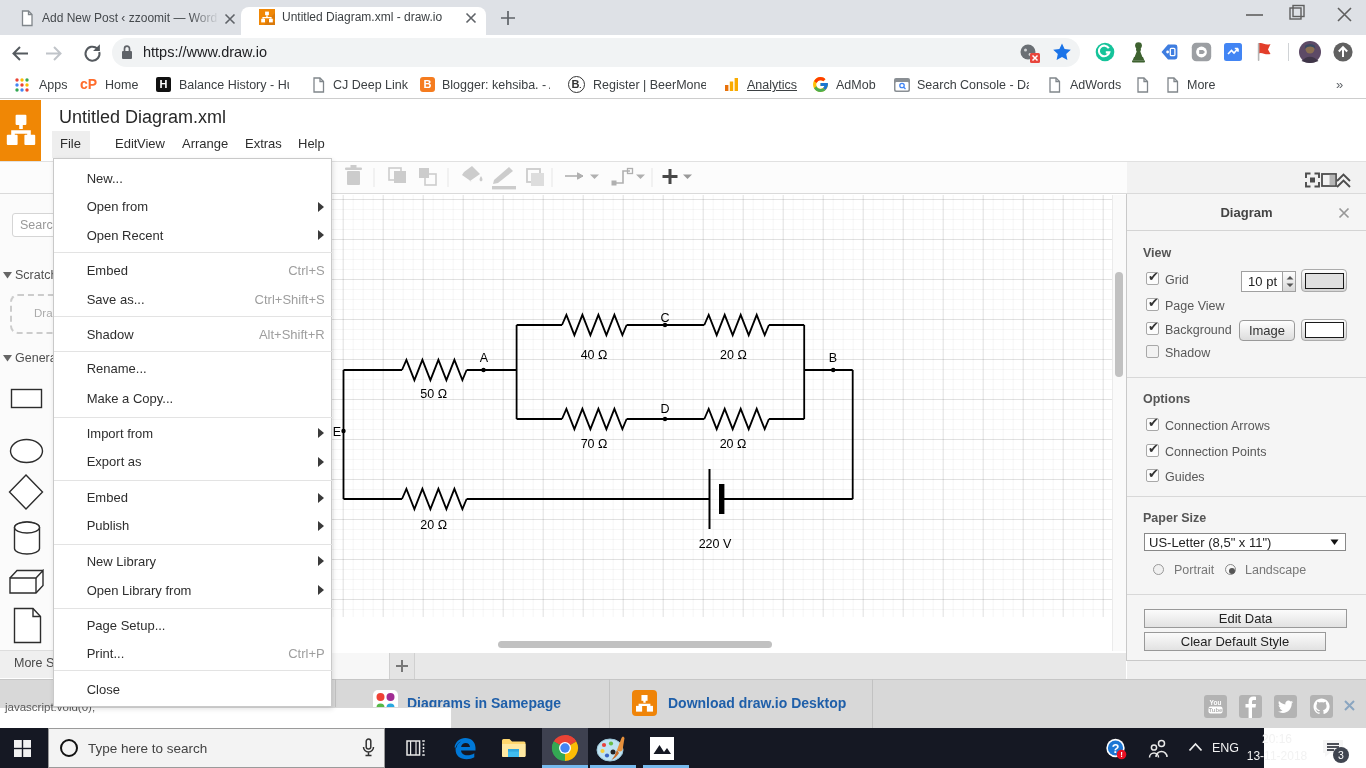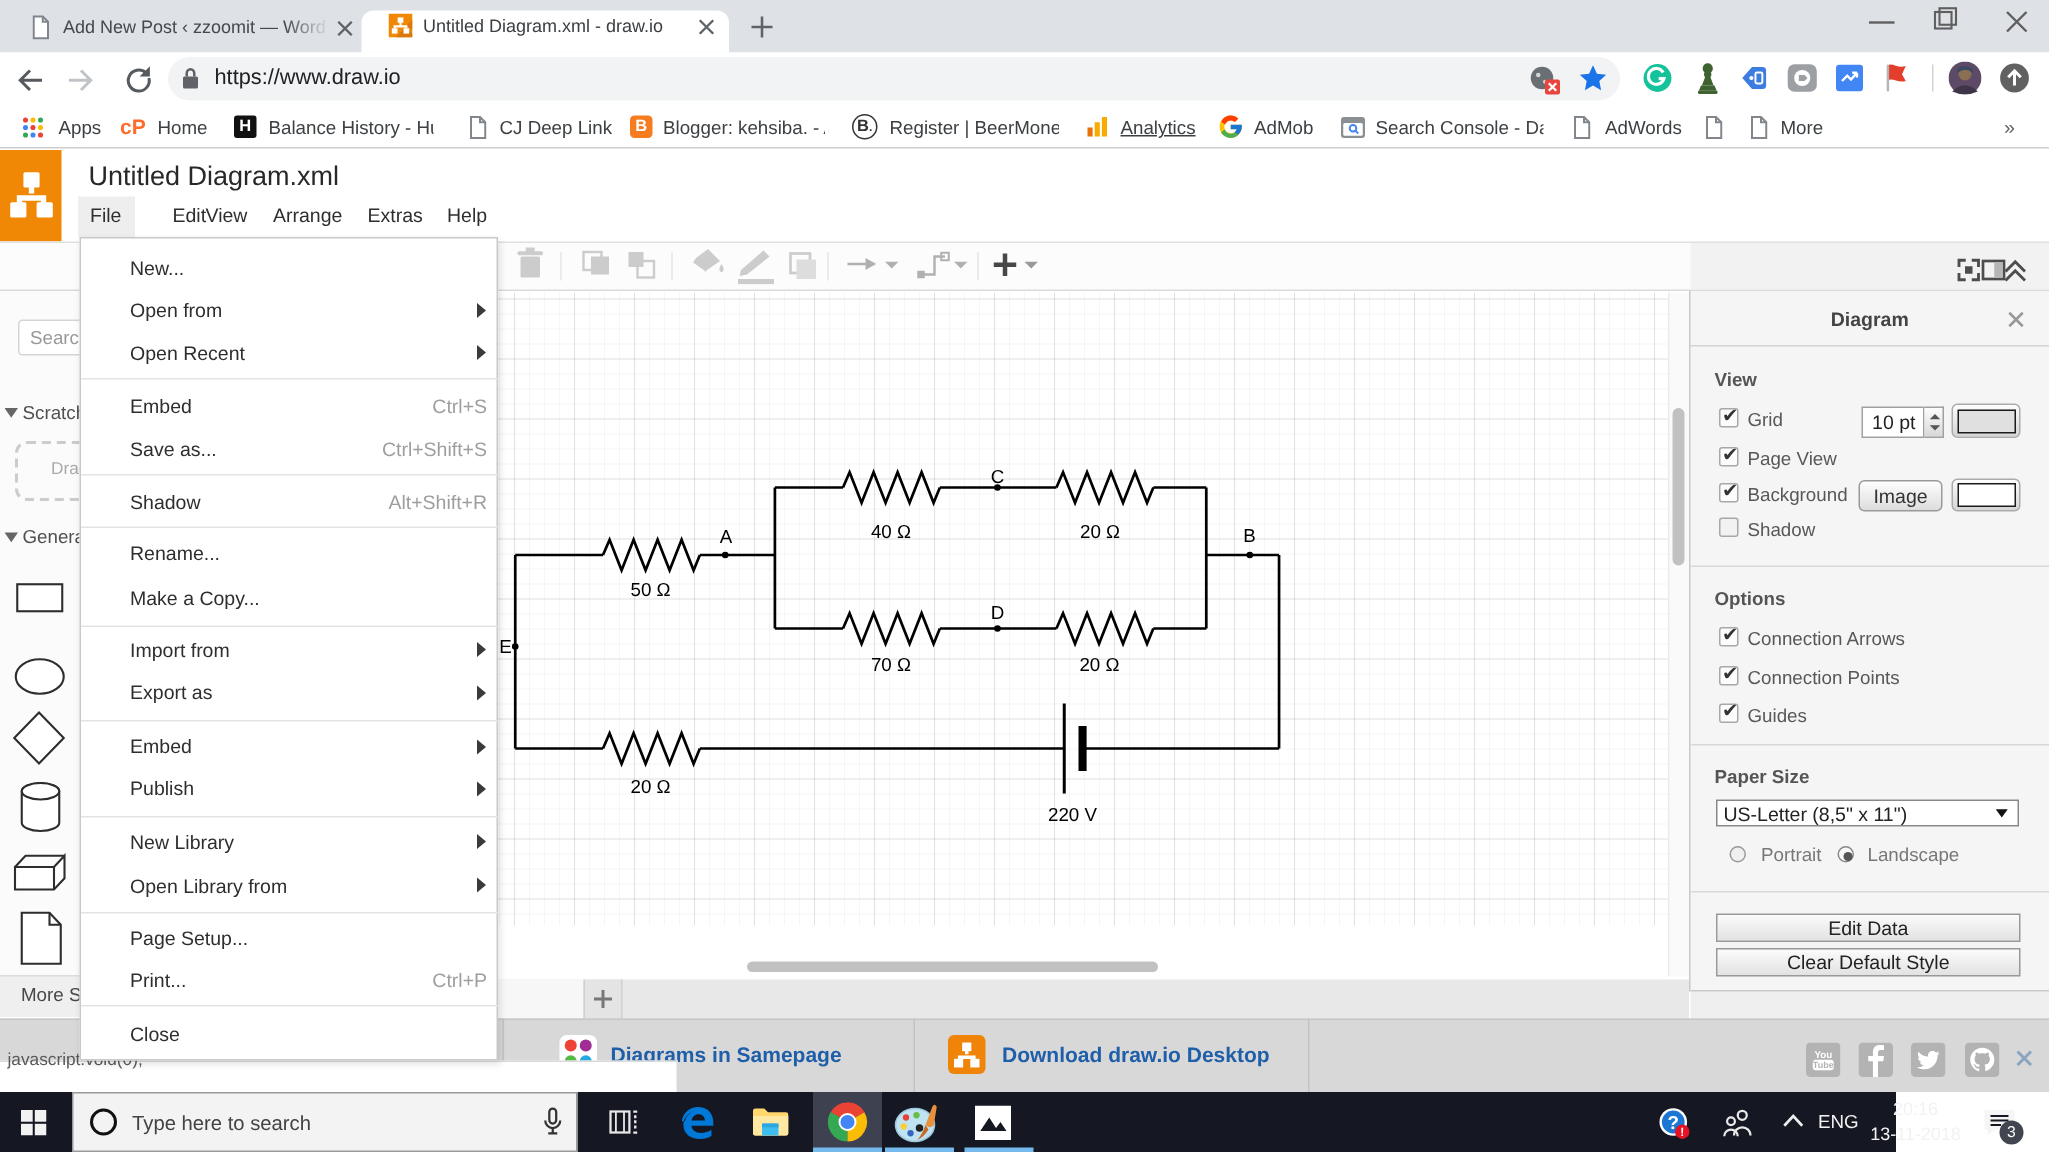"Clear Default Style" div.abs { width: 203px -> 182px }
